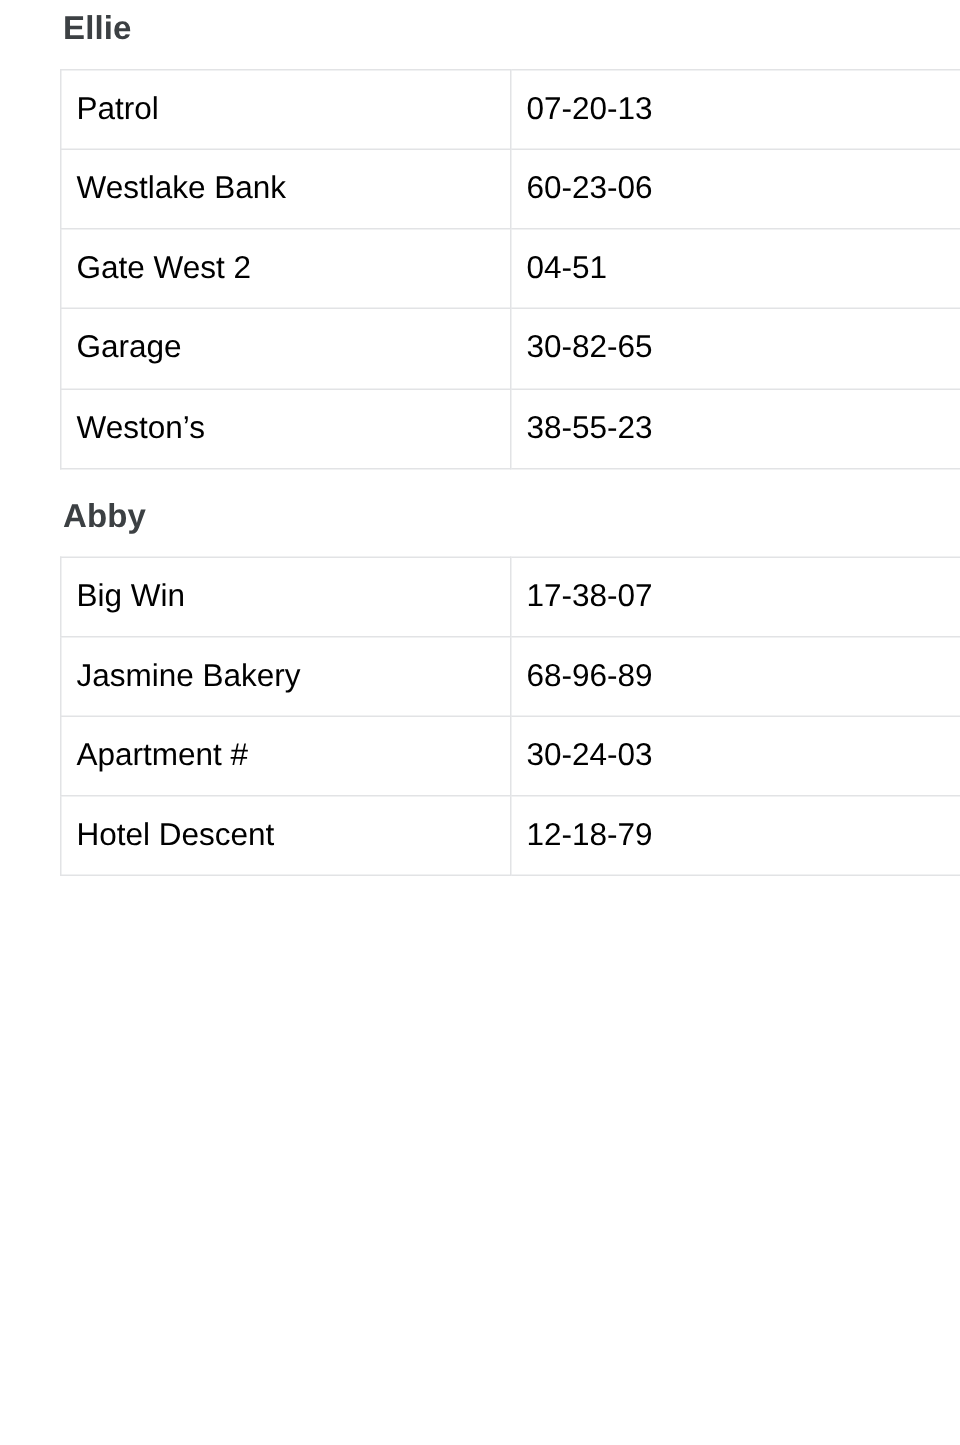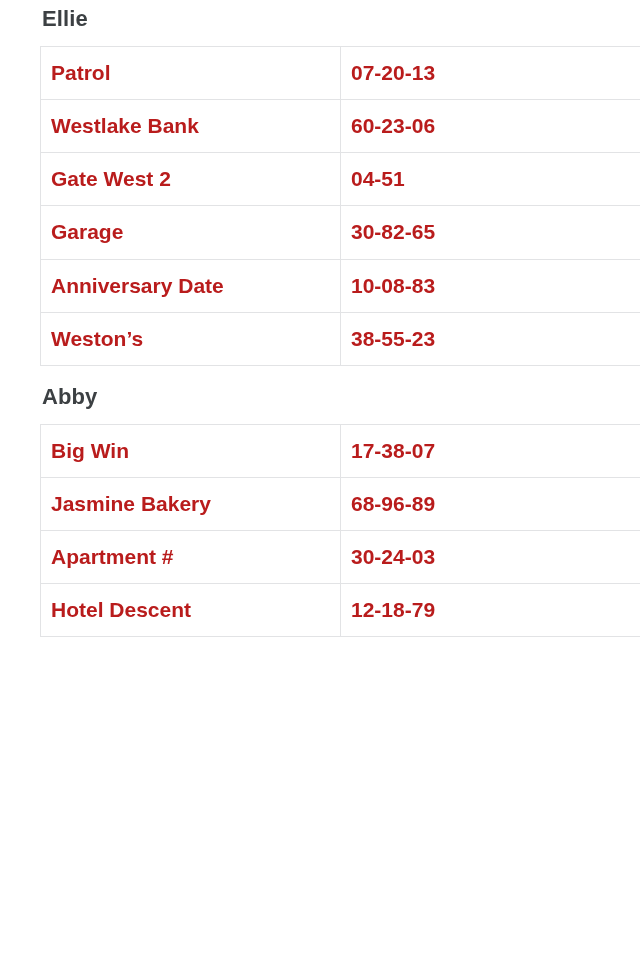"Patrol" table.safe-table td { color: #b91c1c -> #000000; font-weight: bold -> normal }
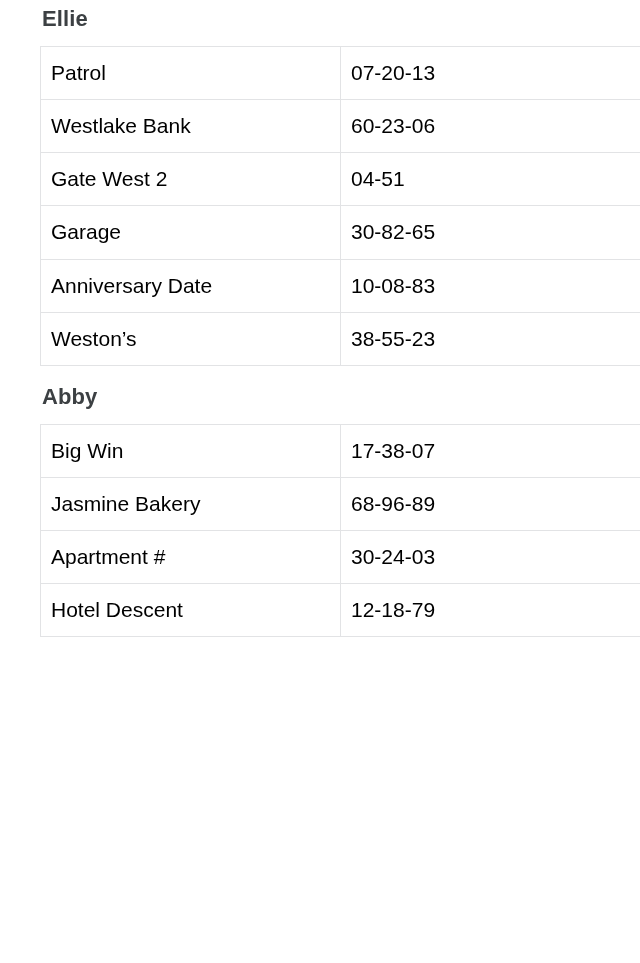"Anniversary Date" tr { html: <tr> <td>Anniversary Date</td> <td>10-08-83</td> </tr> -> none }
